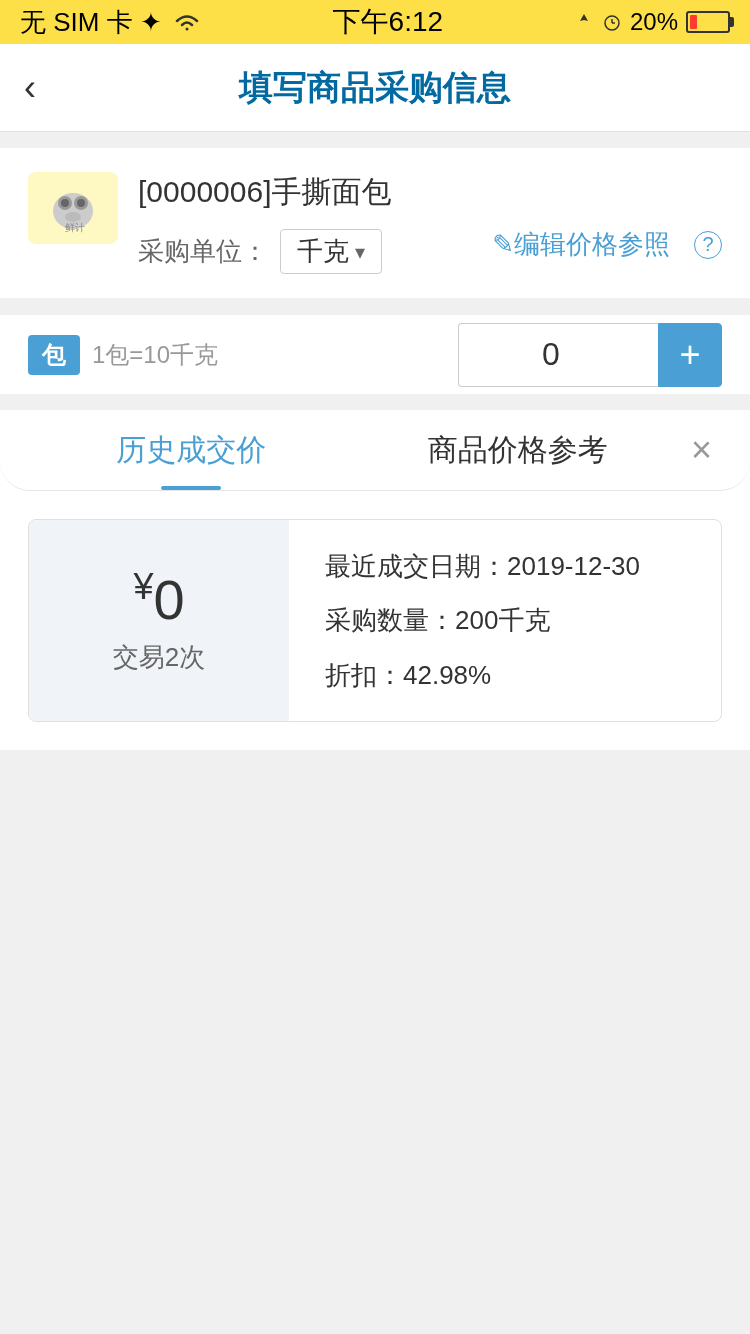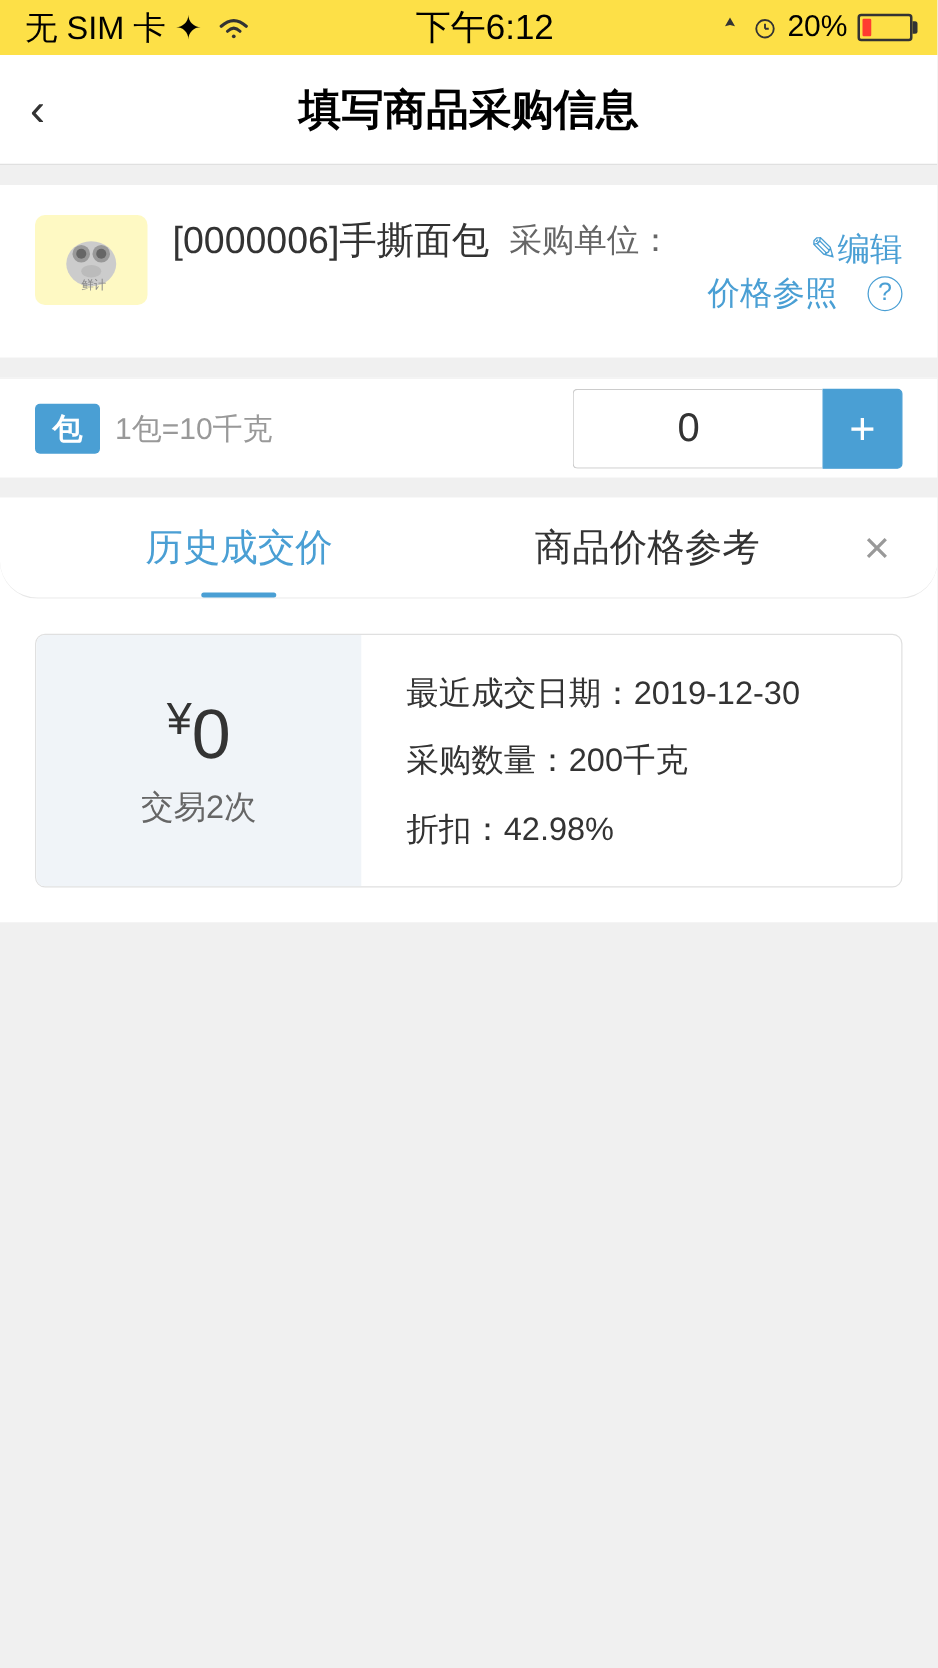"填写商品采购信息" .nav-title { color: #000000 -> #0369a1 }
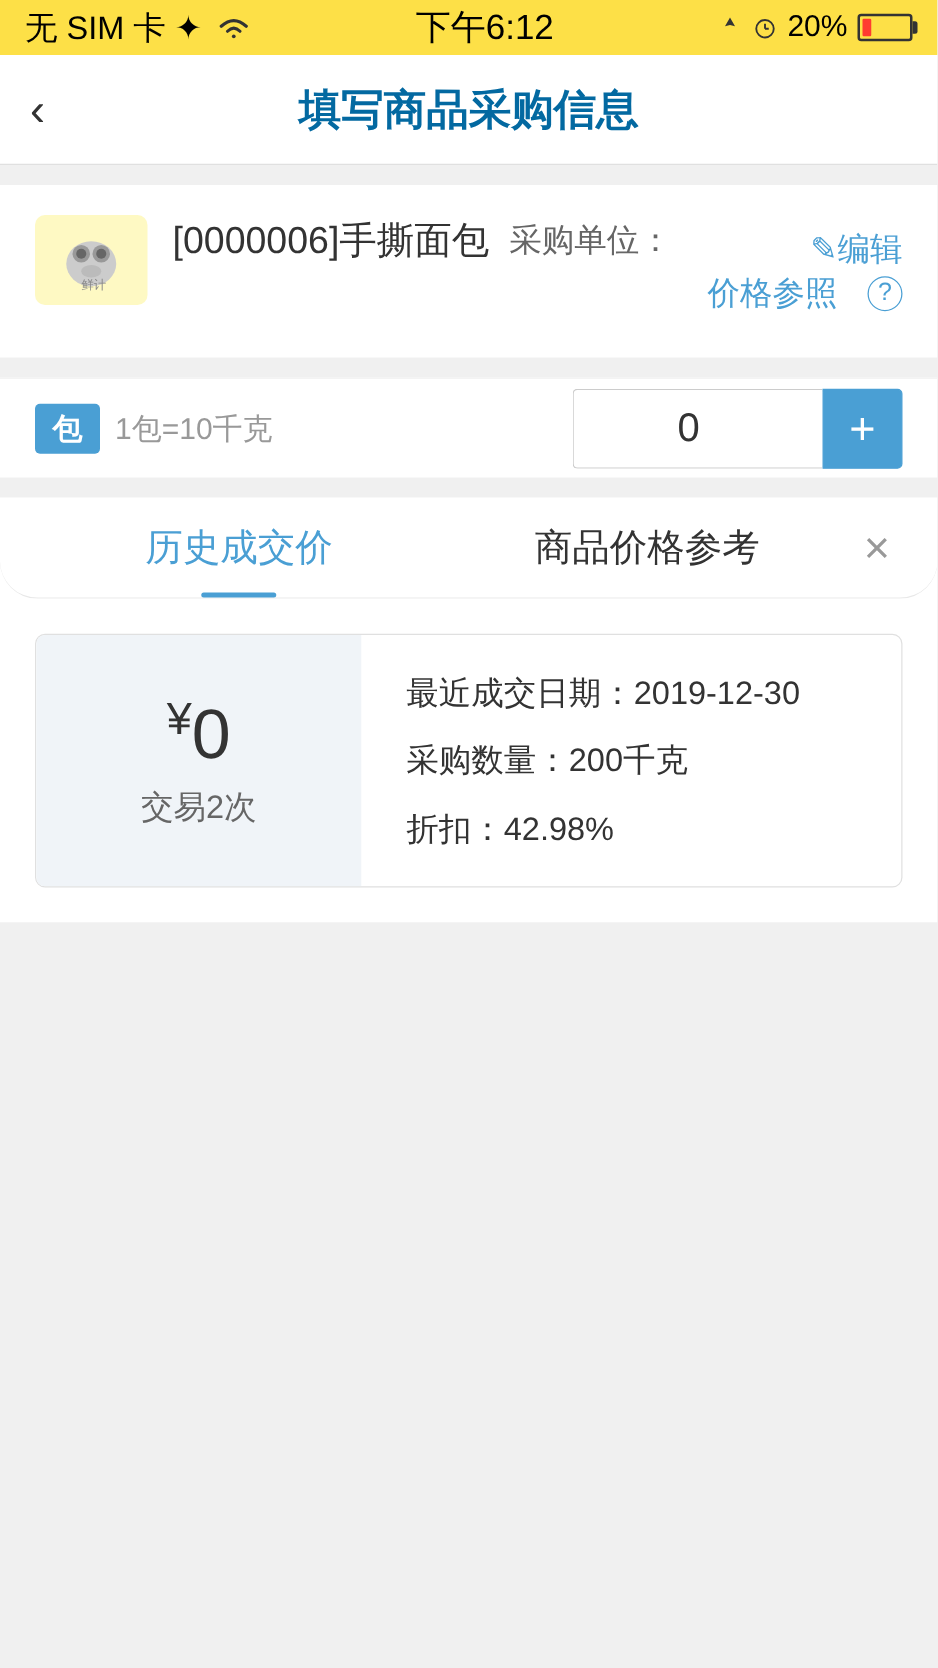"[0000006]手撕面包" .product-info { flex-direction: row -> column }
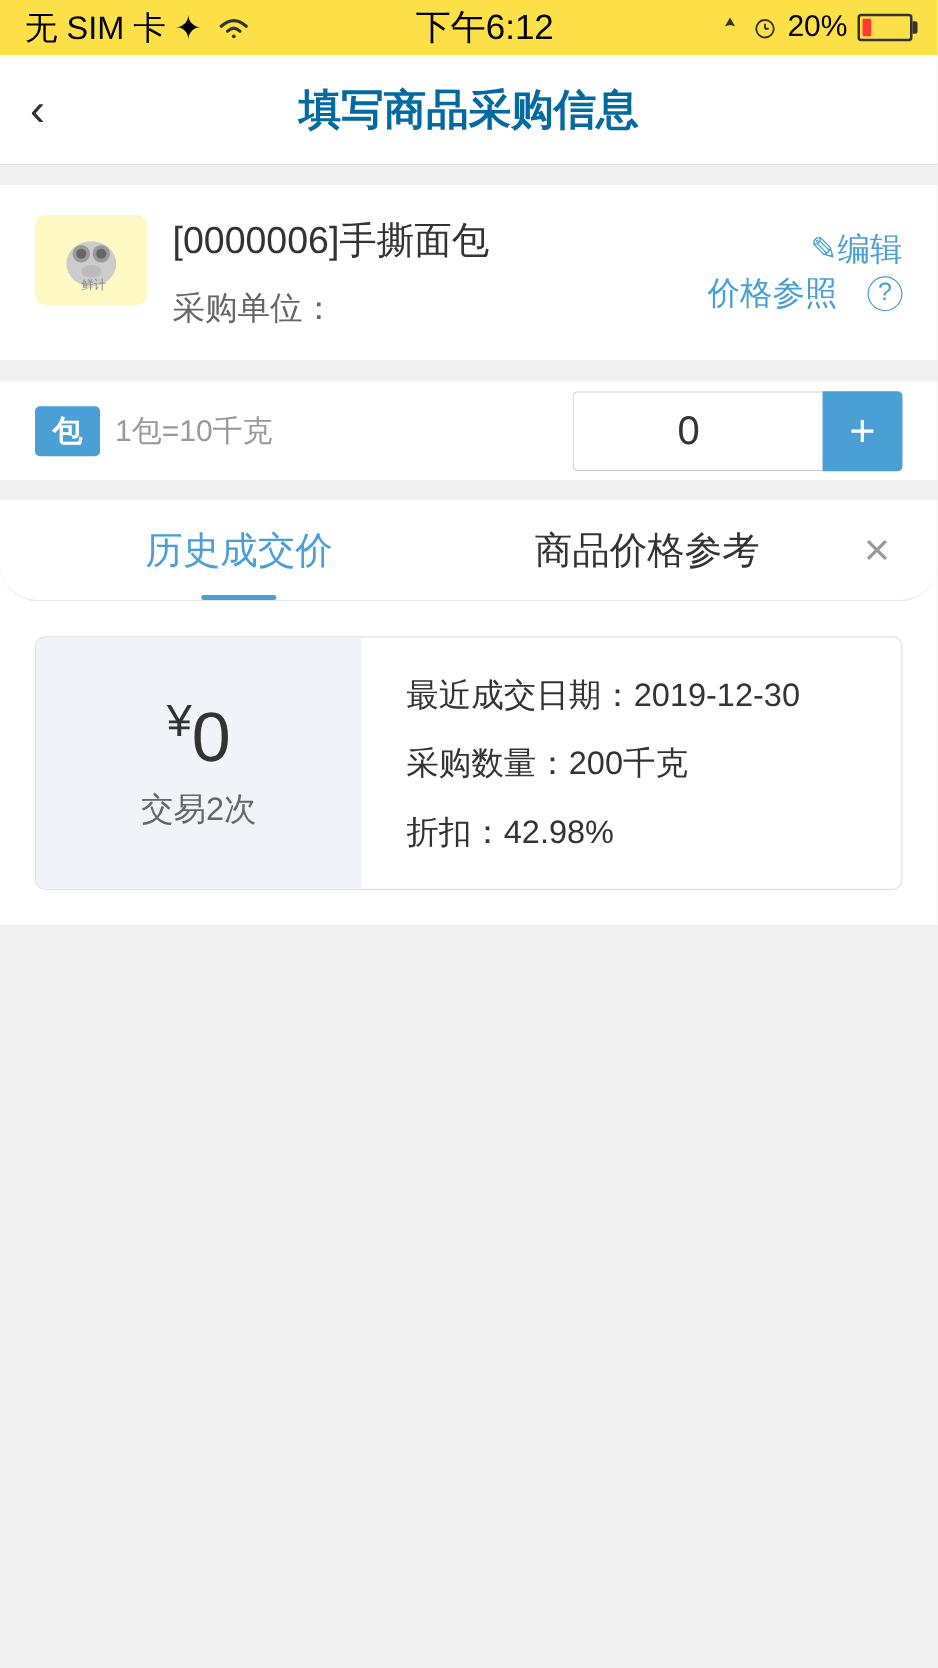"千克" div.unit-select { html: none -> <div> <span>千克</span> <span>▾</span> </div> }
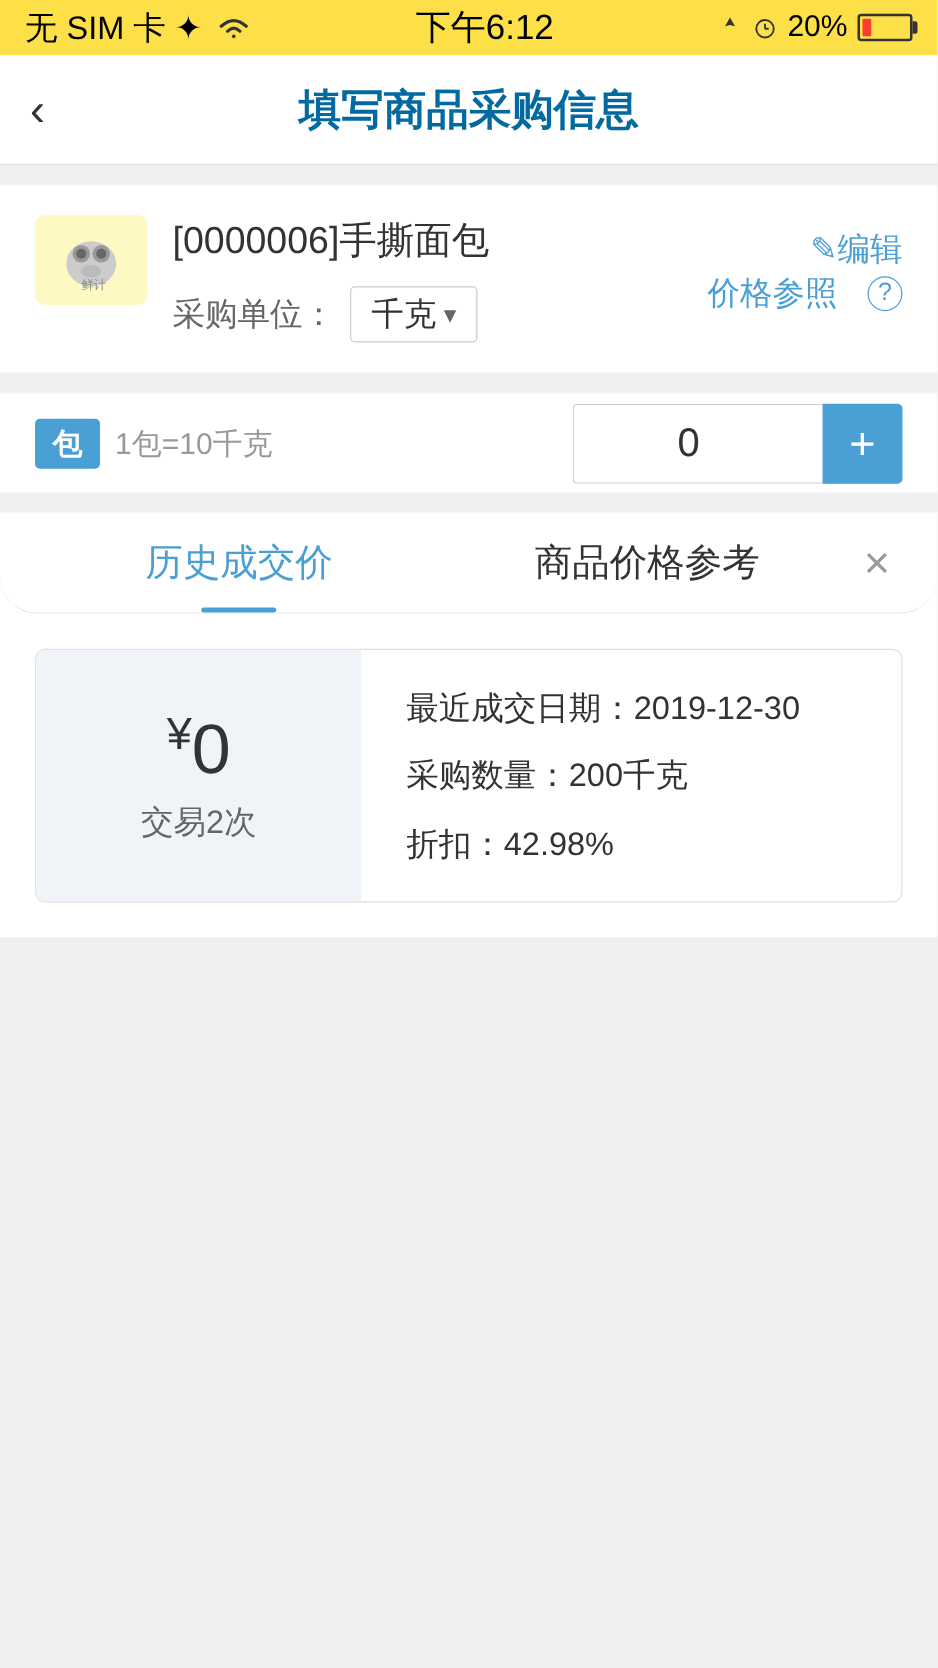"✎编辑" .product-right { flex-direction: column -> none }
